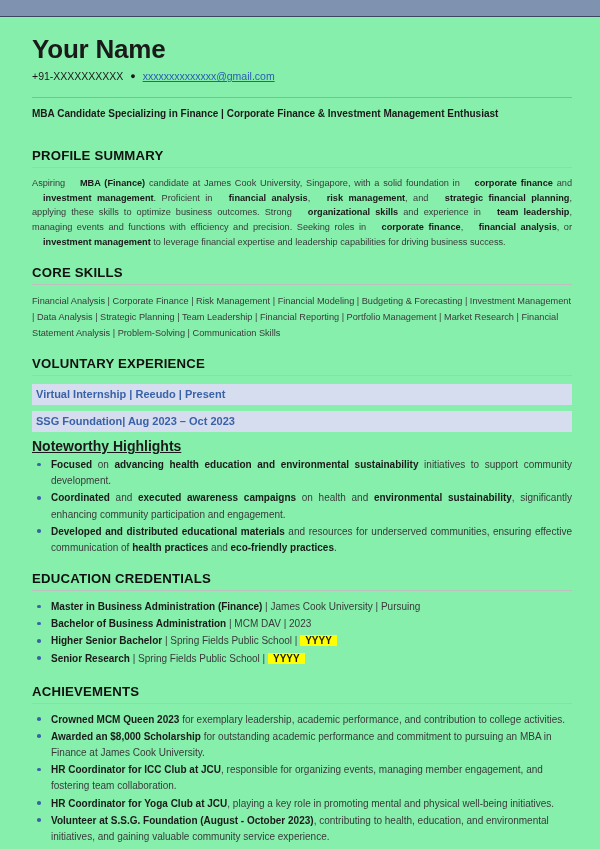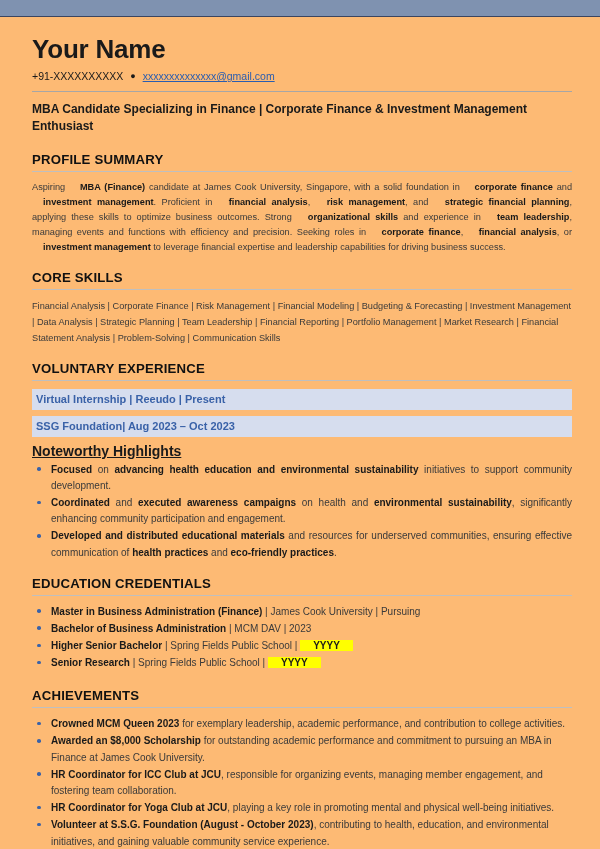"Your Name" .page { background: #fdba74 -> #86efac }
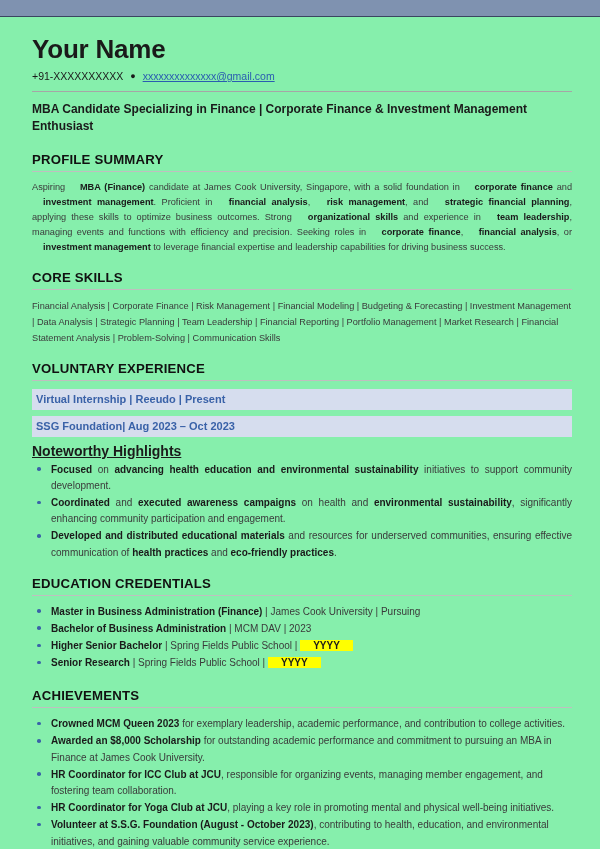"+91-XXXXXXXXXX ●" .contact-line { margin-bottom: 7px -> 13px }
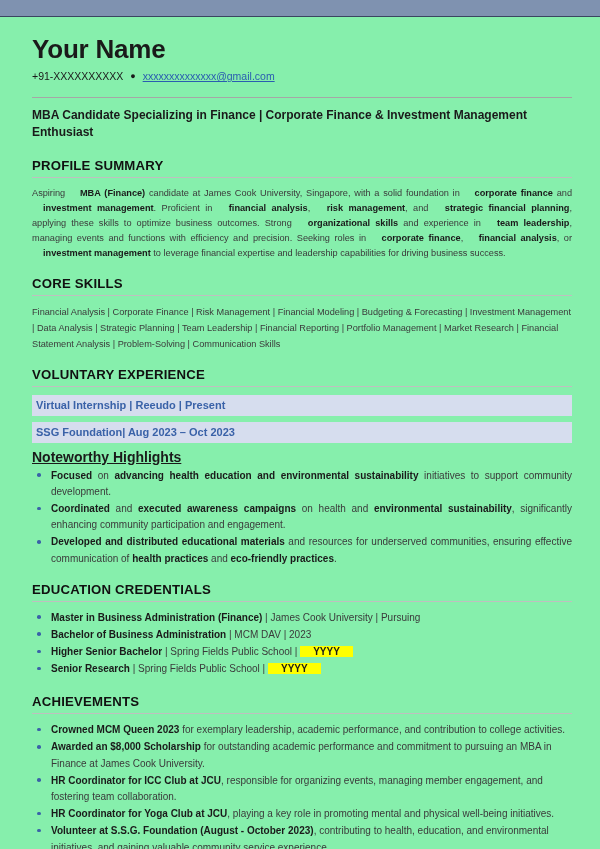"MBA Candidate Specializing in Finance" .tagline { font-size: 12px -> 10px; margin-bottom: 18px -> 27px }
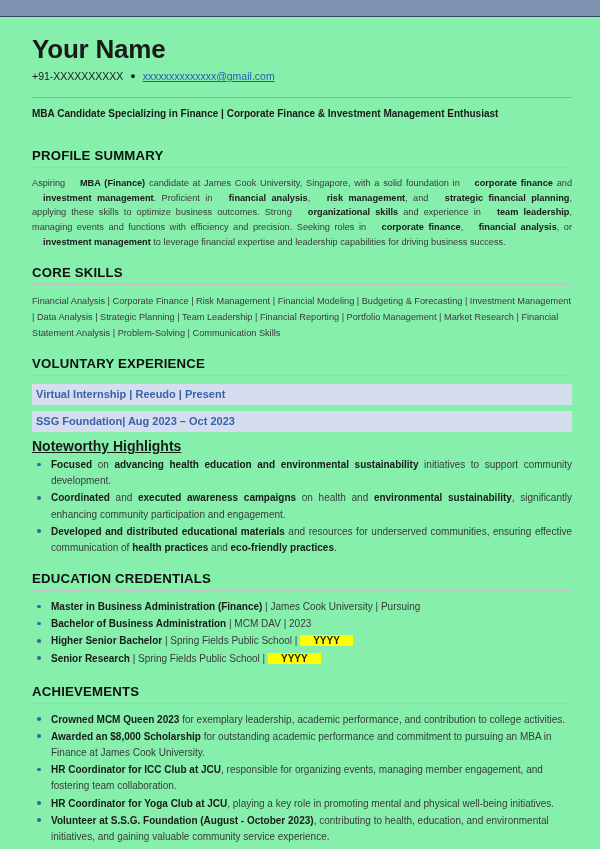"YYYY" .hl-yellow { padding: 0 13px -> 0 5px }
